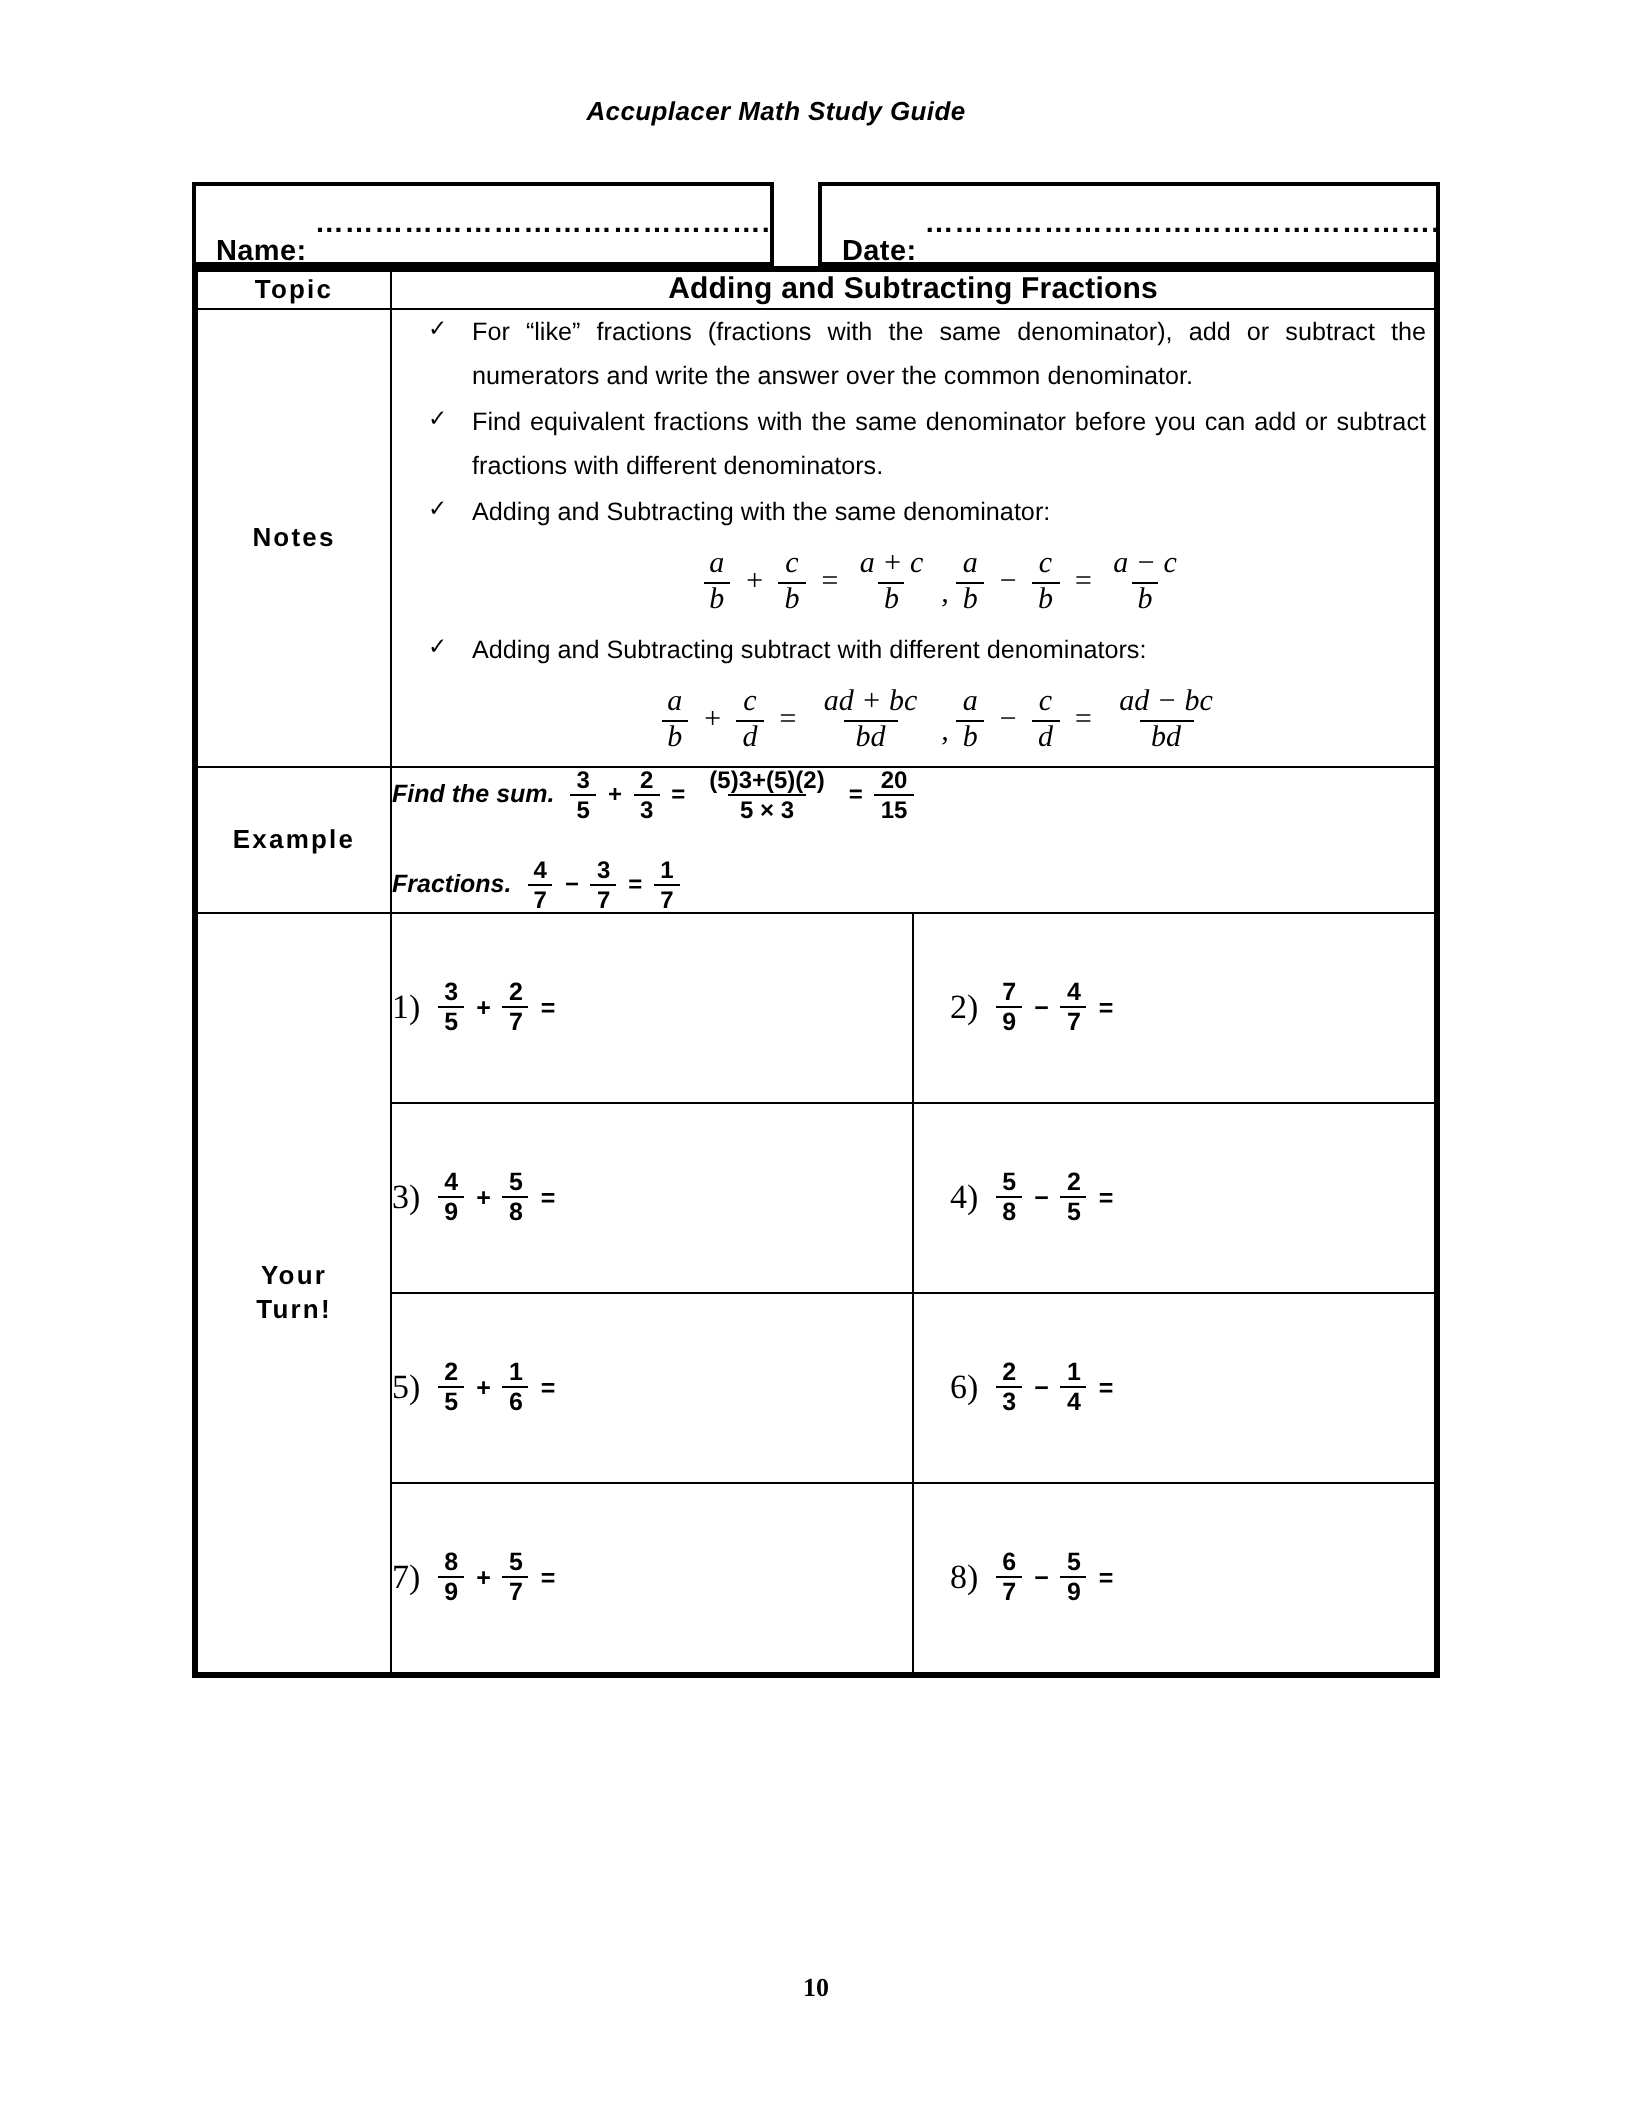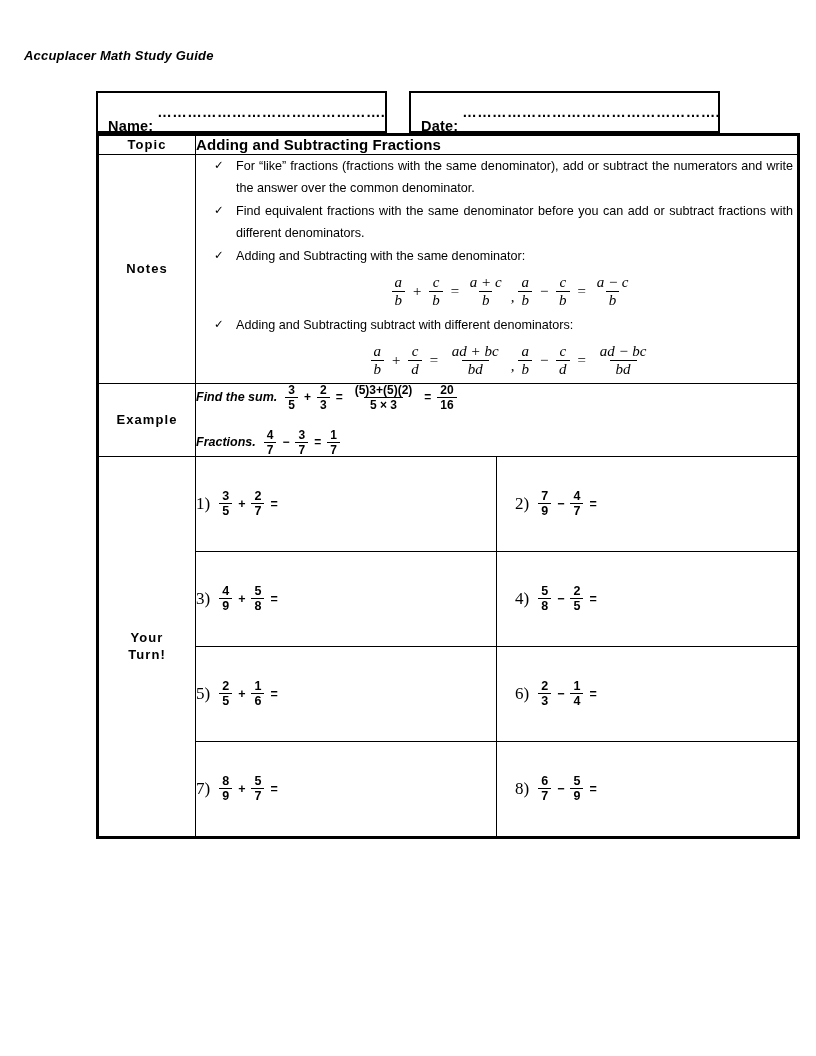"Accuplacer Math Study Guide" .doc-header { margin-left: 24px -> none; text-align: none -> center }
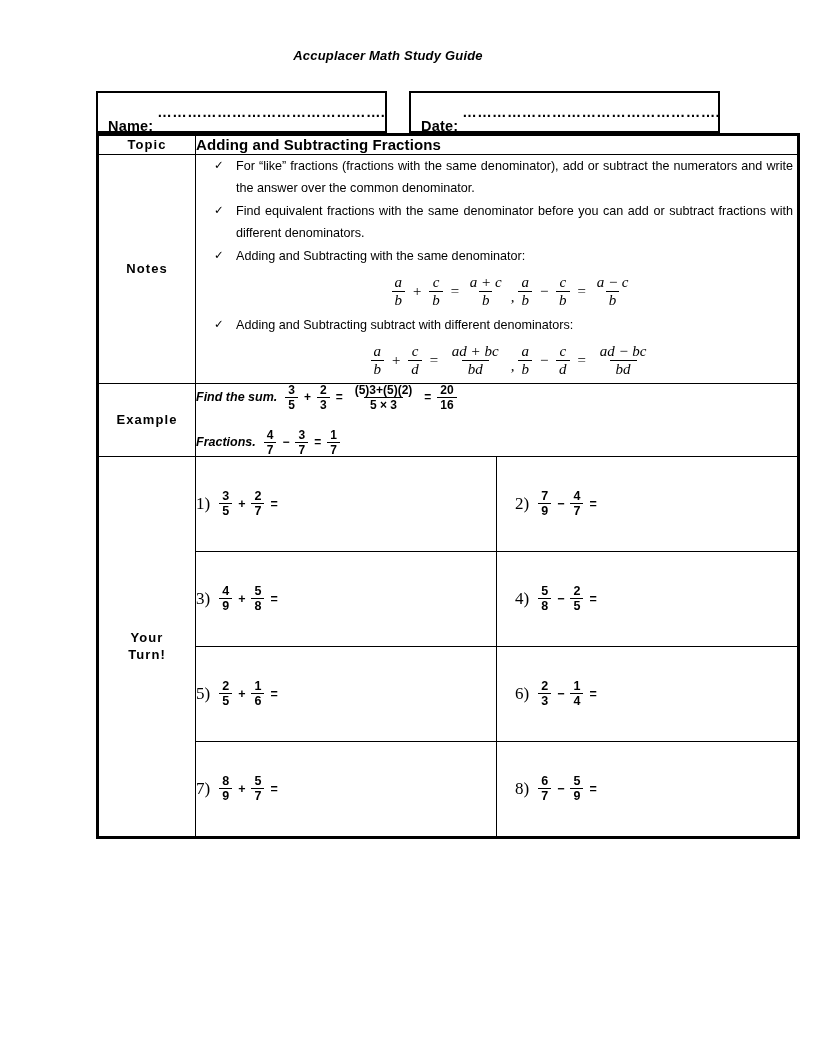"Topic" .sheet { width: 704px -> 624px }
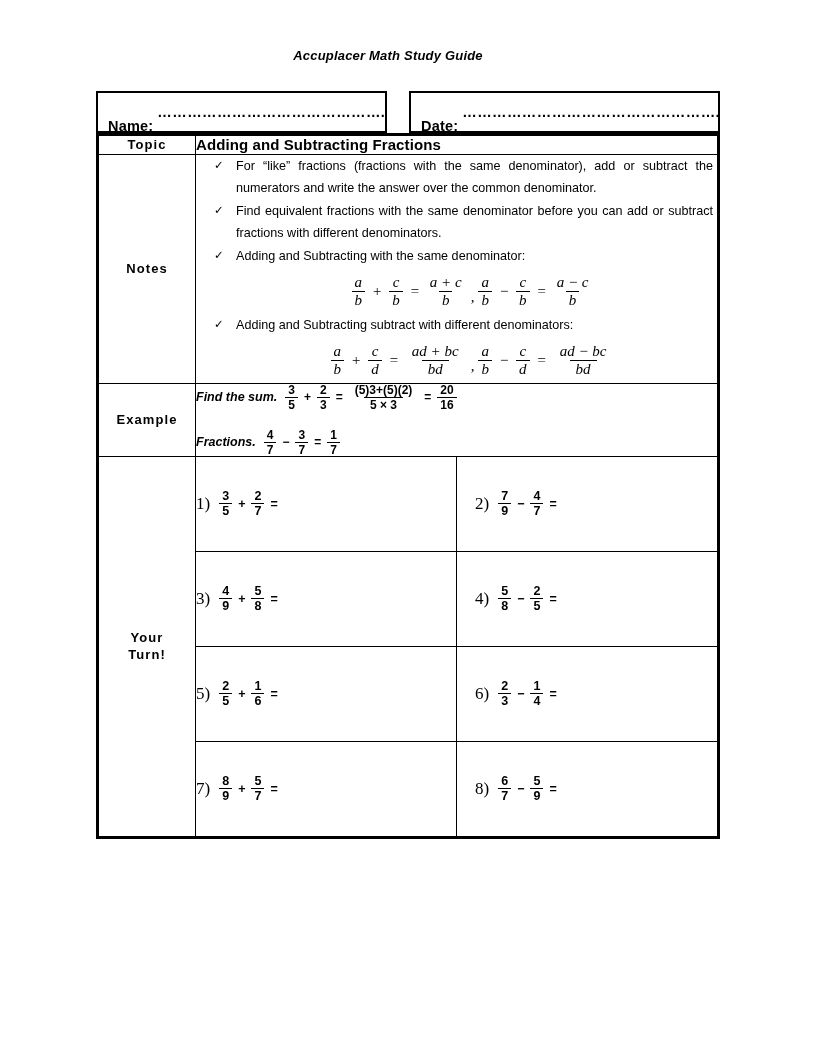"Adding and Subtracting Fractions" .topic-title { text-align: none -> center }
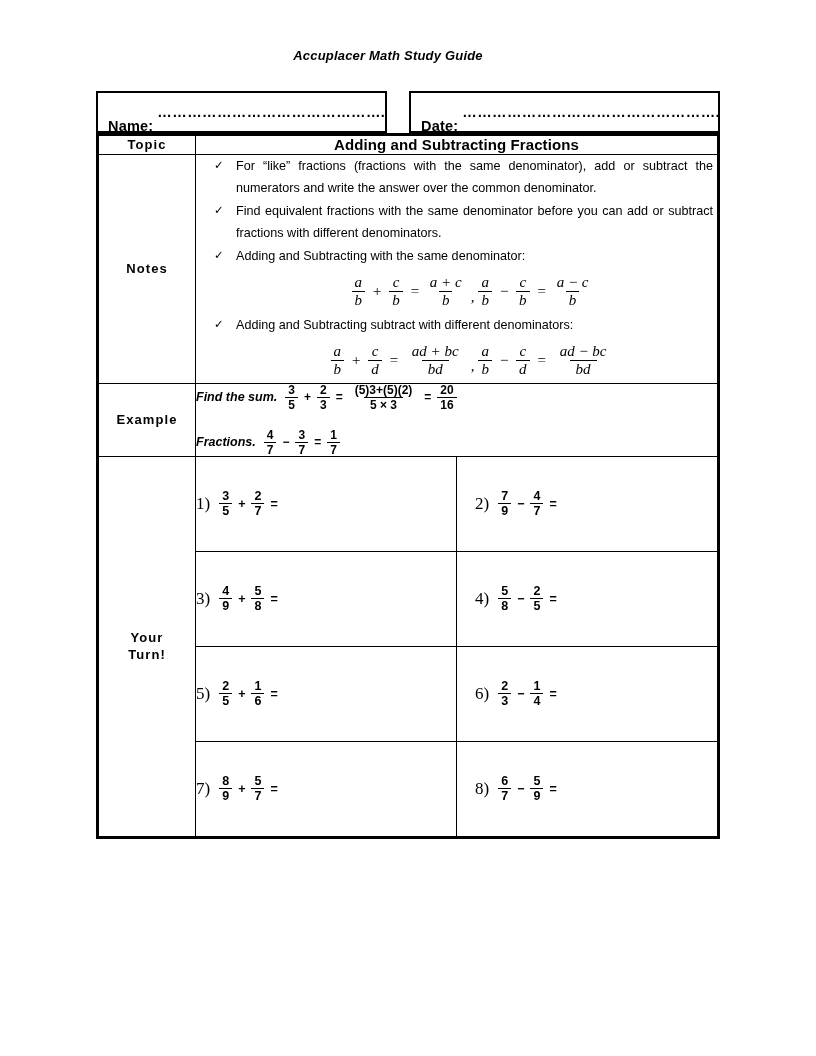"16" span.den { text: 16 -> 15 }
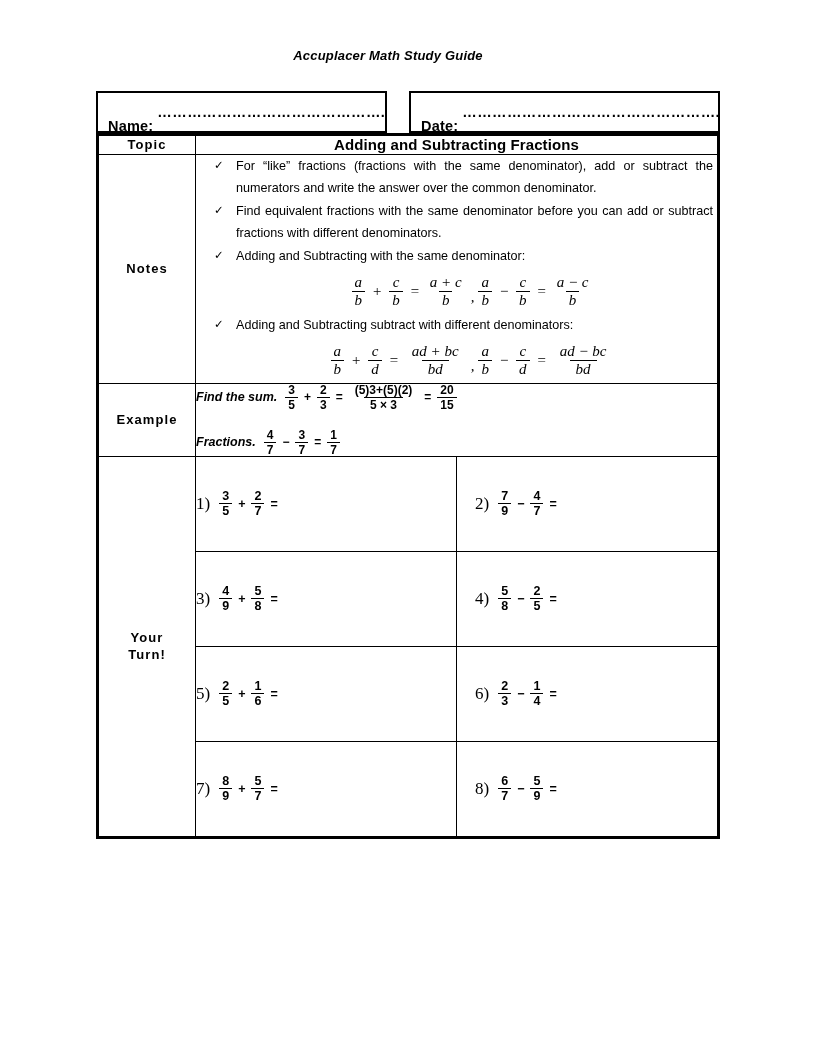"10" div.page-number { html: none -> <div>10</div> }
